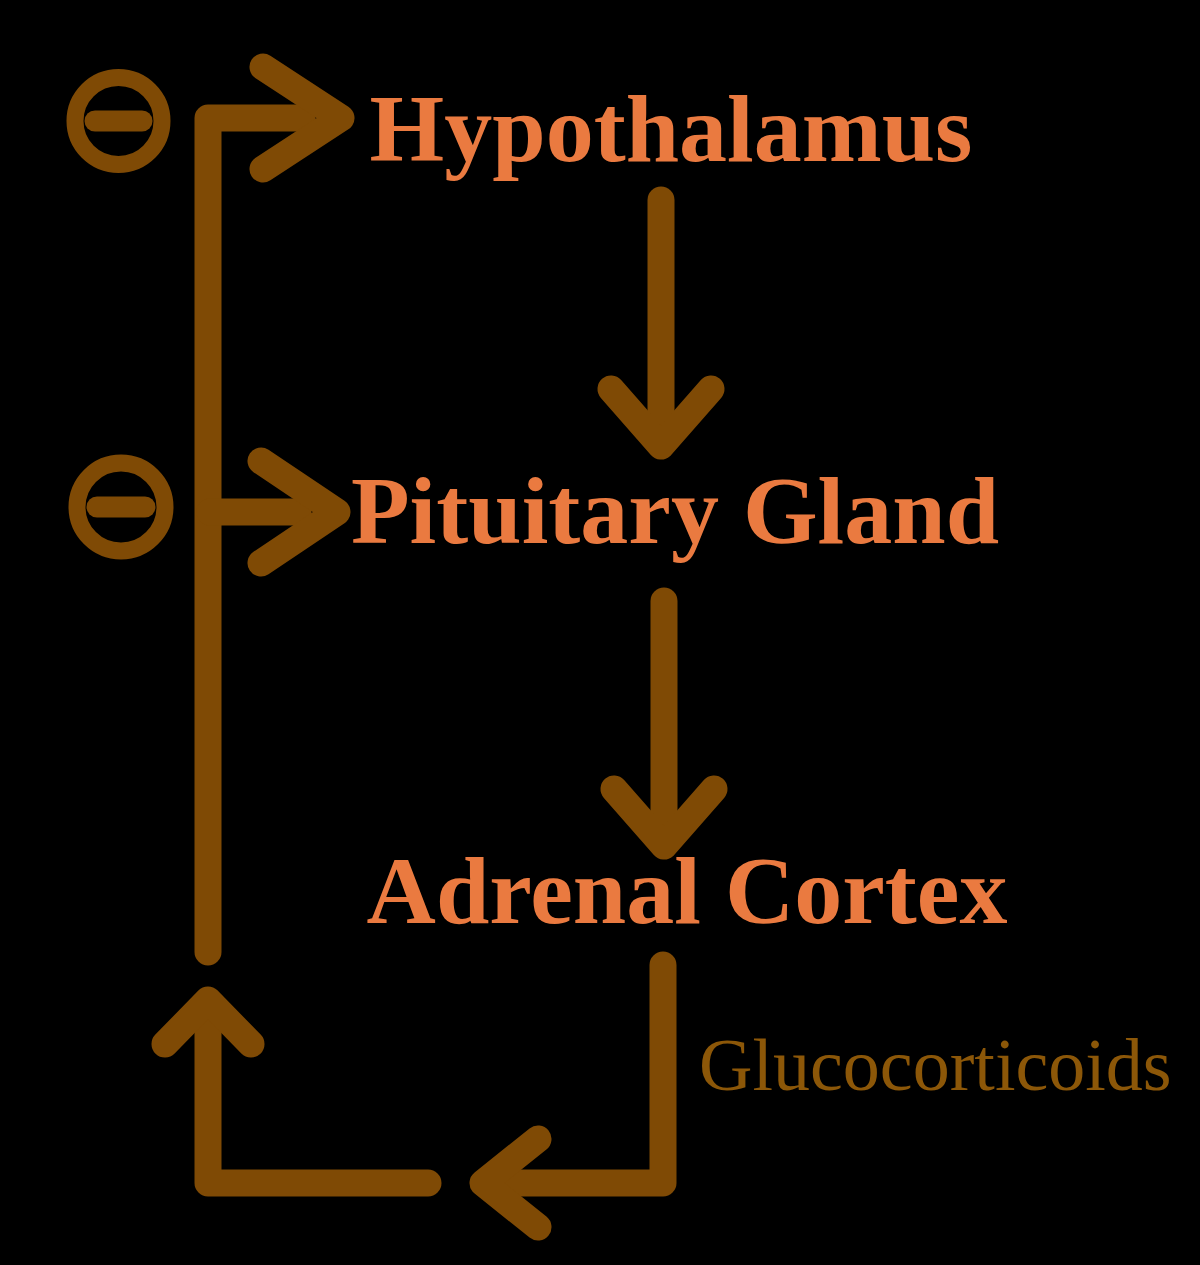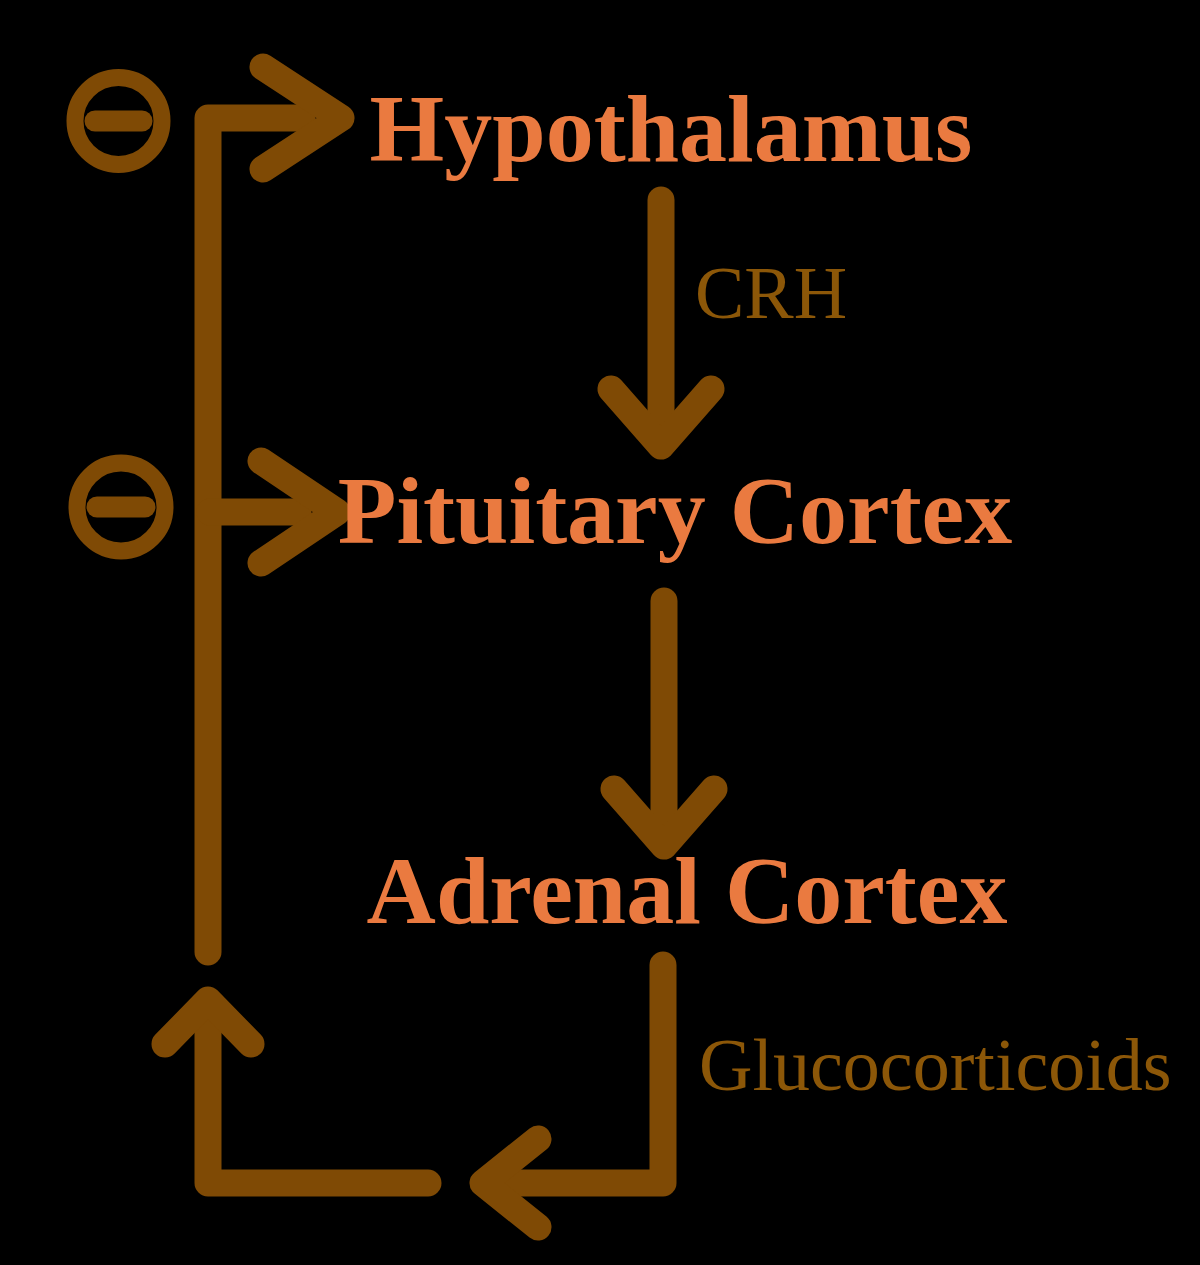"CRH" div.hormone-label { html: <div>CRH</div> -> none }
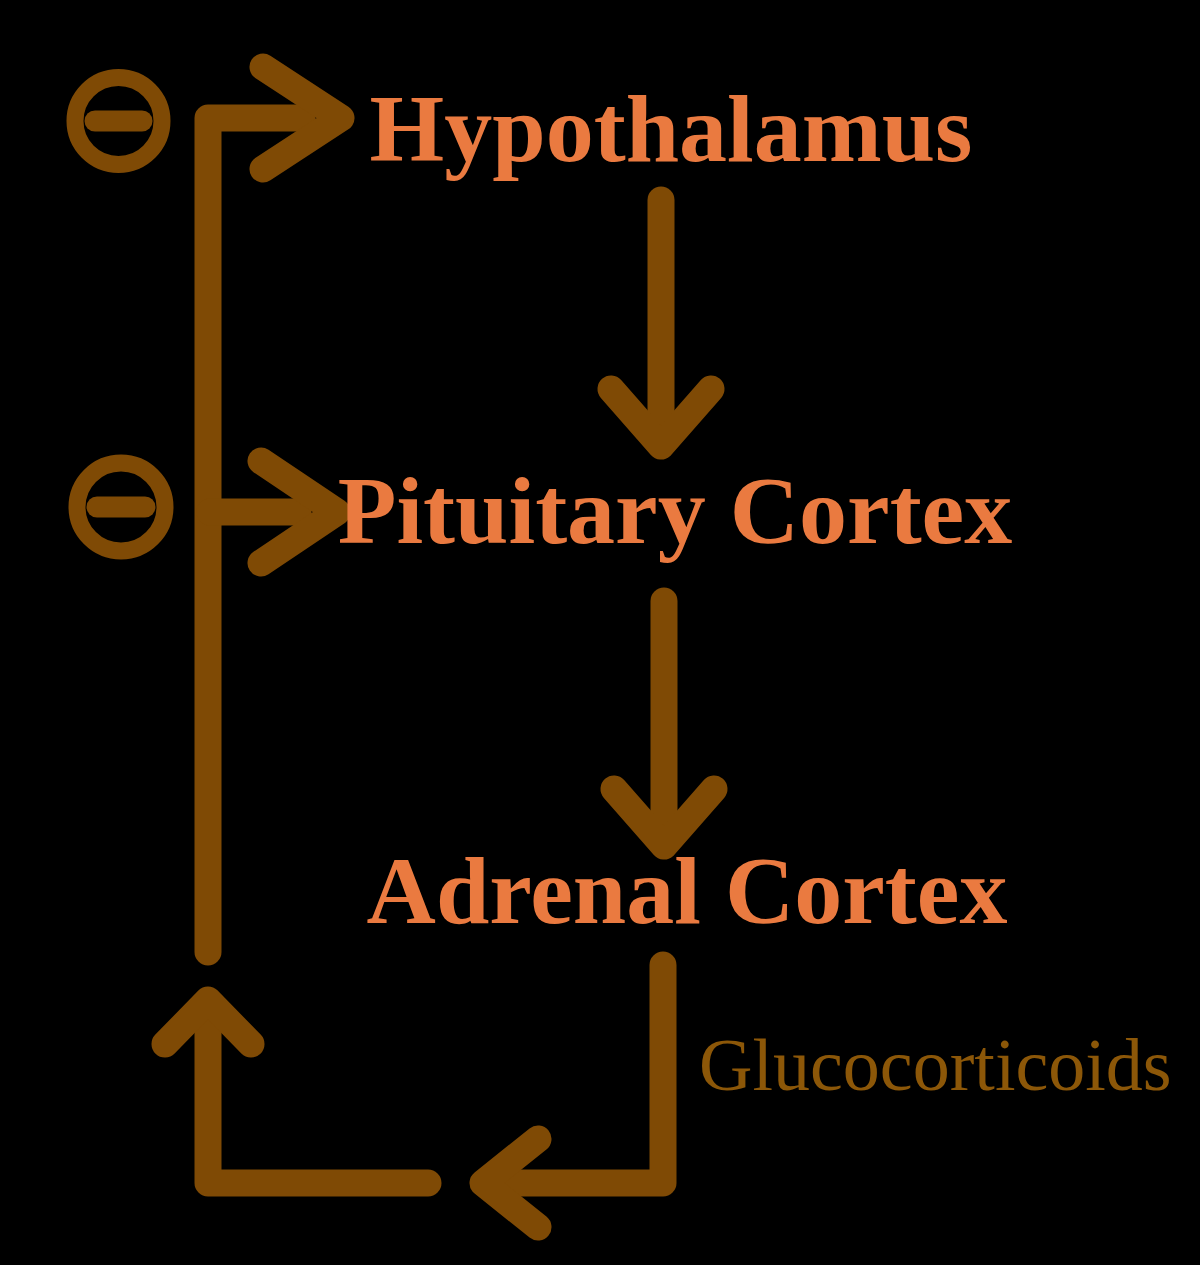"Pituitary Cortex" div.node-label { text: Cortex -> Gland }
